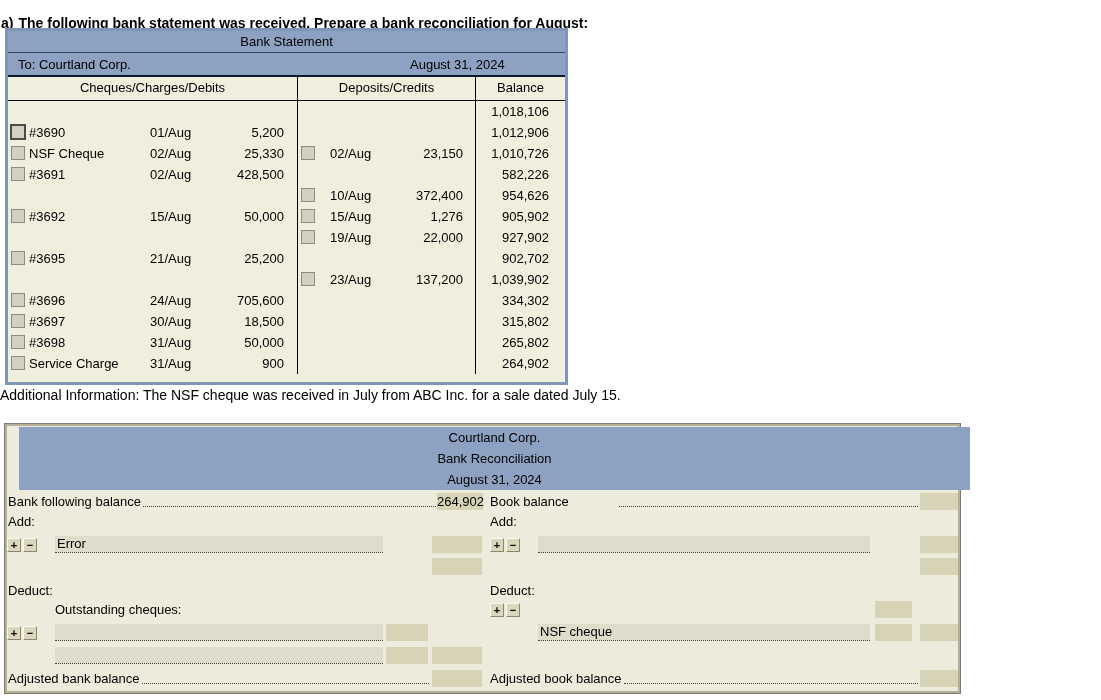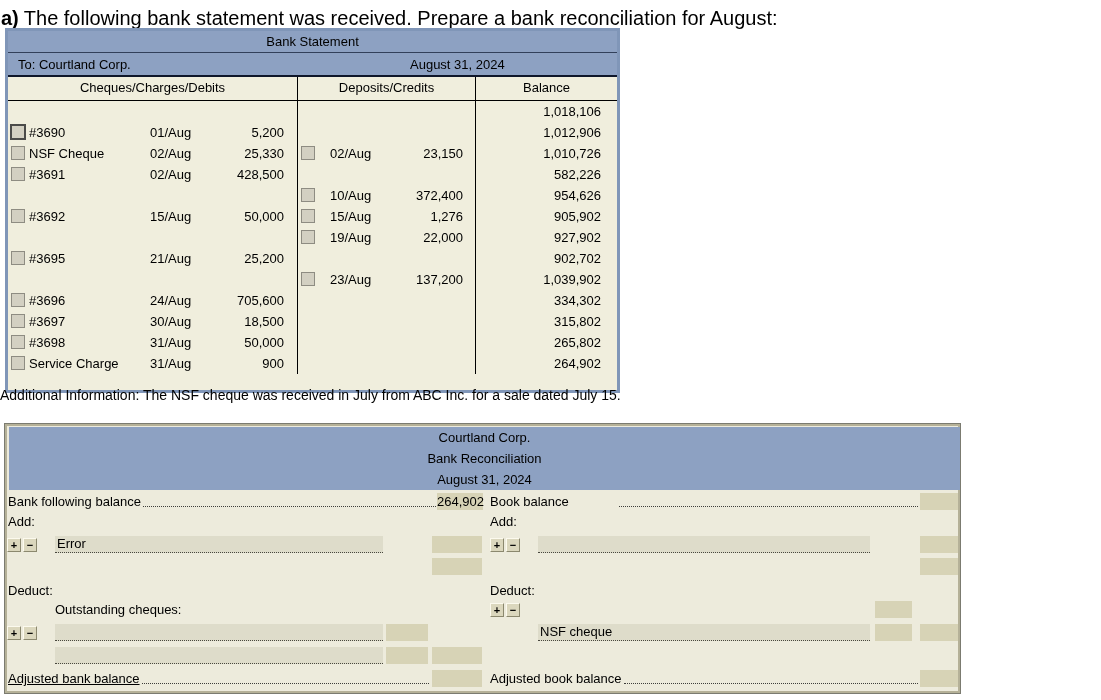"a) The following bank statement" .instruction { font-size: 20px -> 14px; font-weight: none -> bold; top: 7px -> 15px }
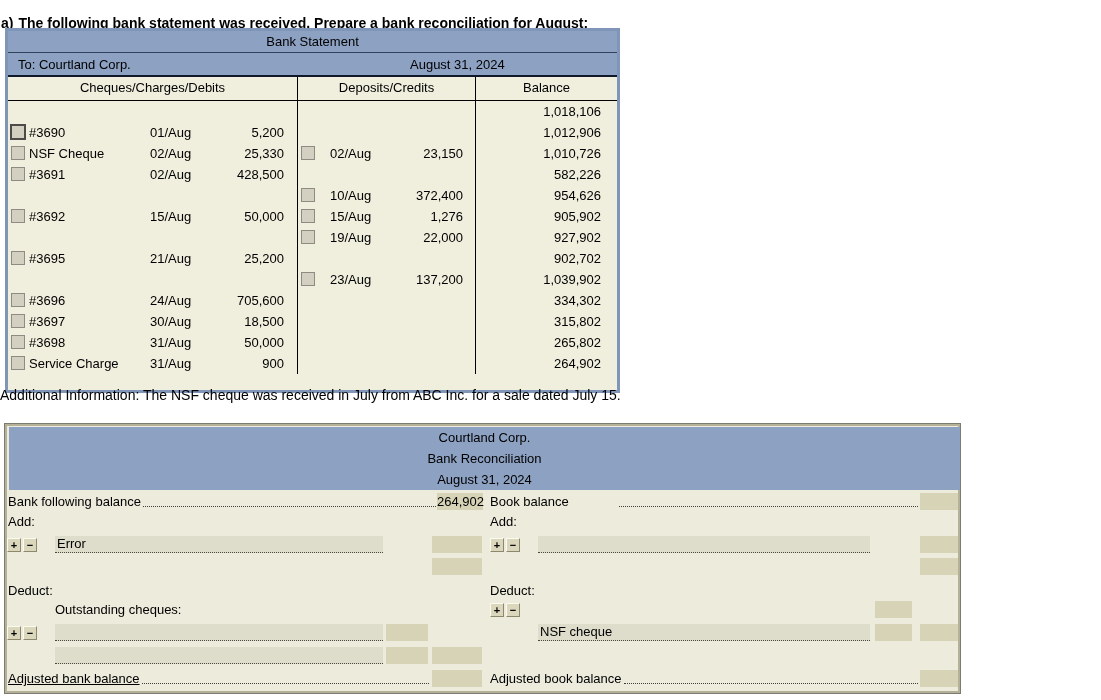"Bank Statement" #bank-statement { padding-bottom: 16px -> 8px; width: 615px -> 563px }
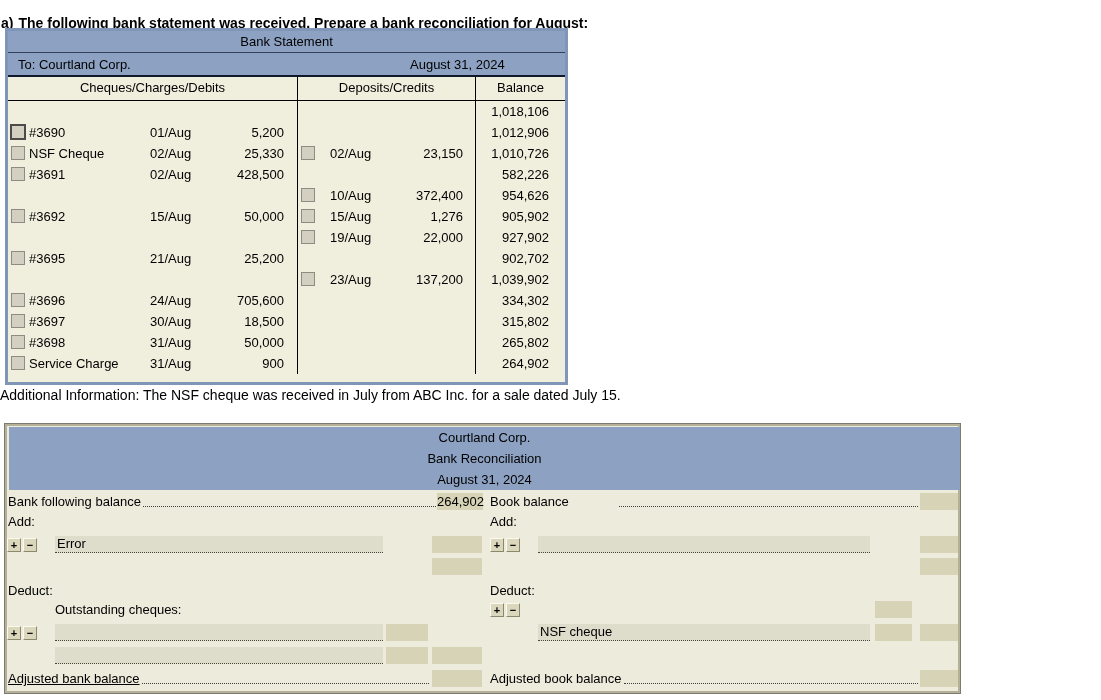"Courtland Corp." .recon-header { left: 2px -> 12px }
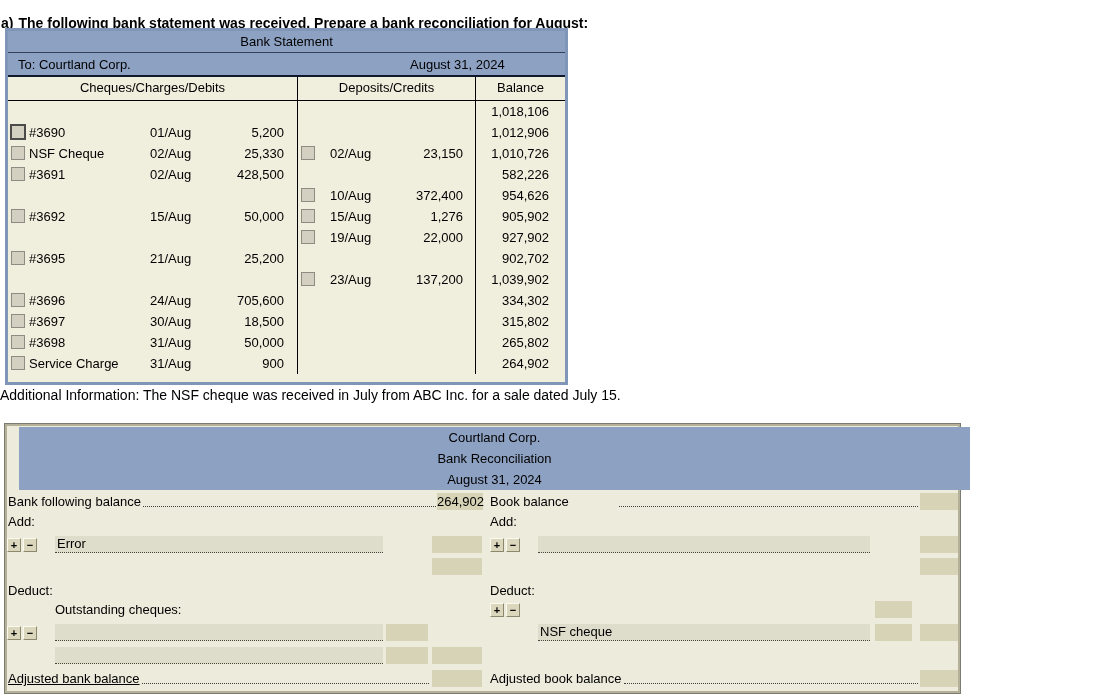"Adjusted bank balance" #abb-row { text-decoration: underline -> none }
